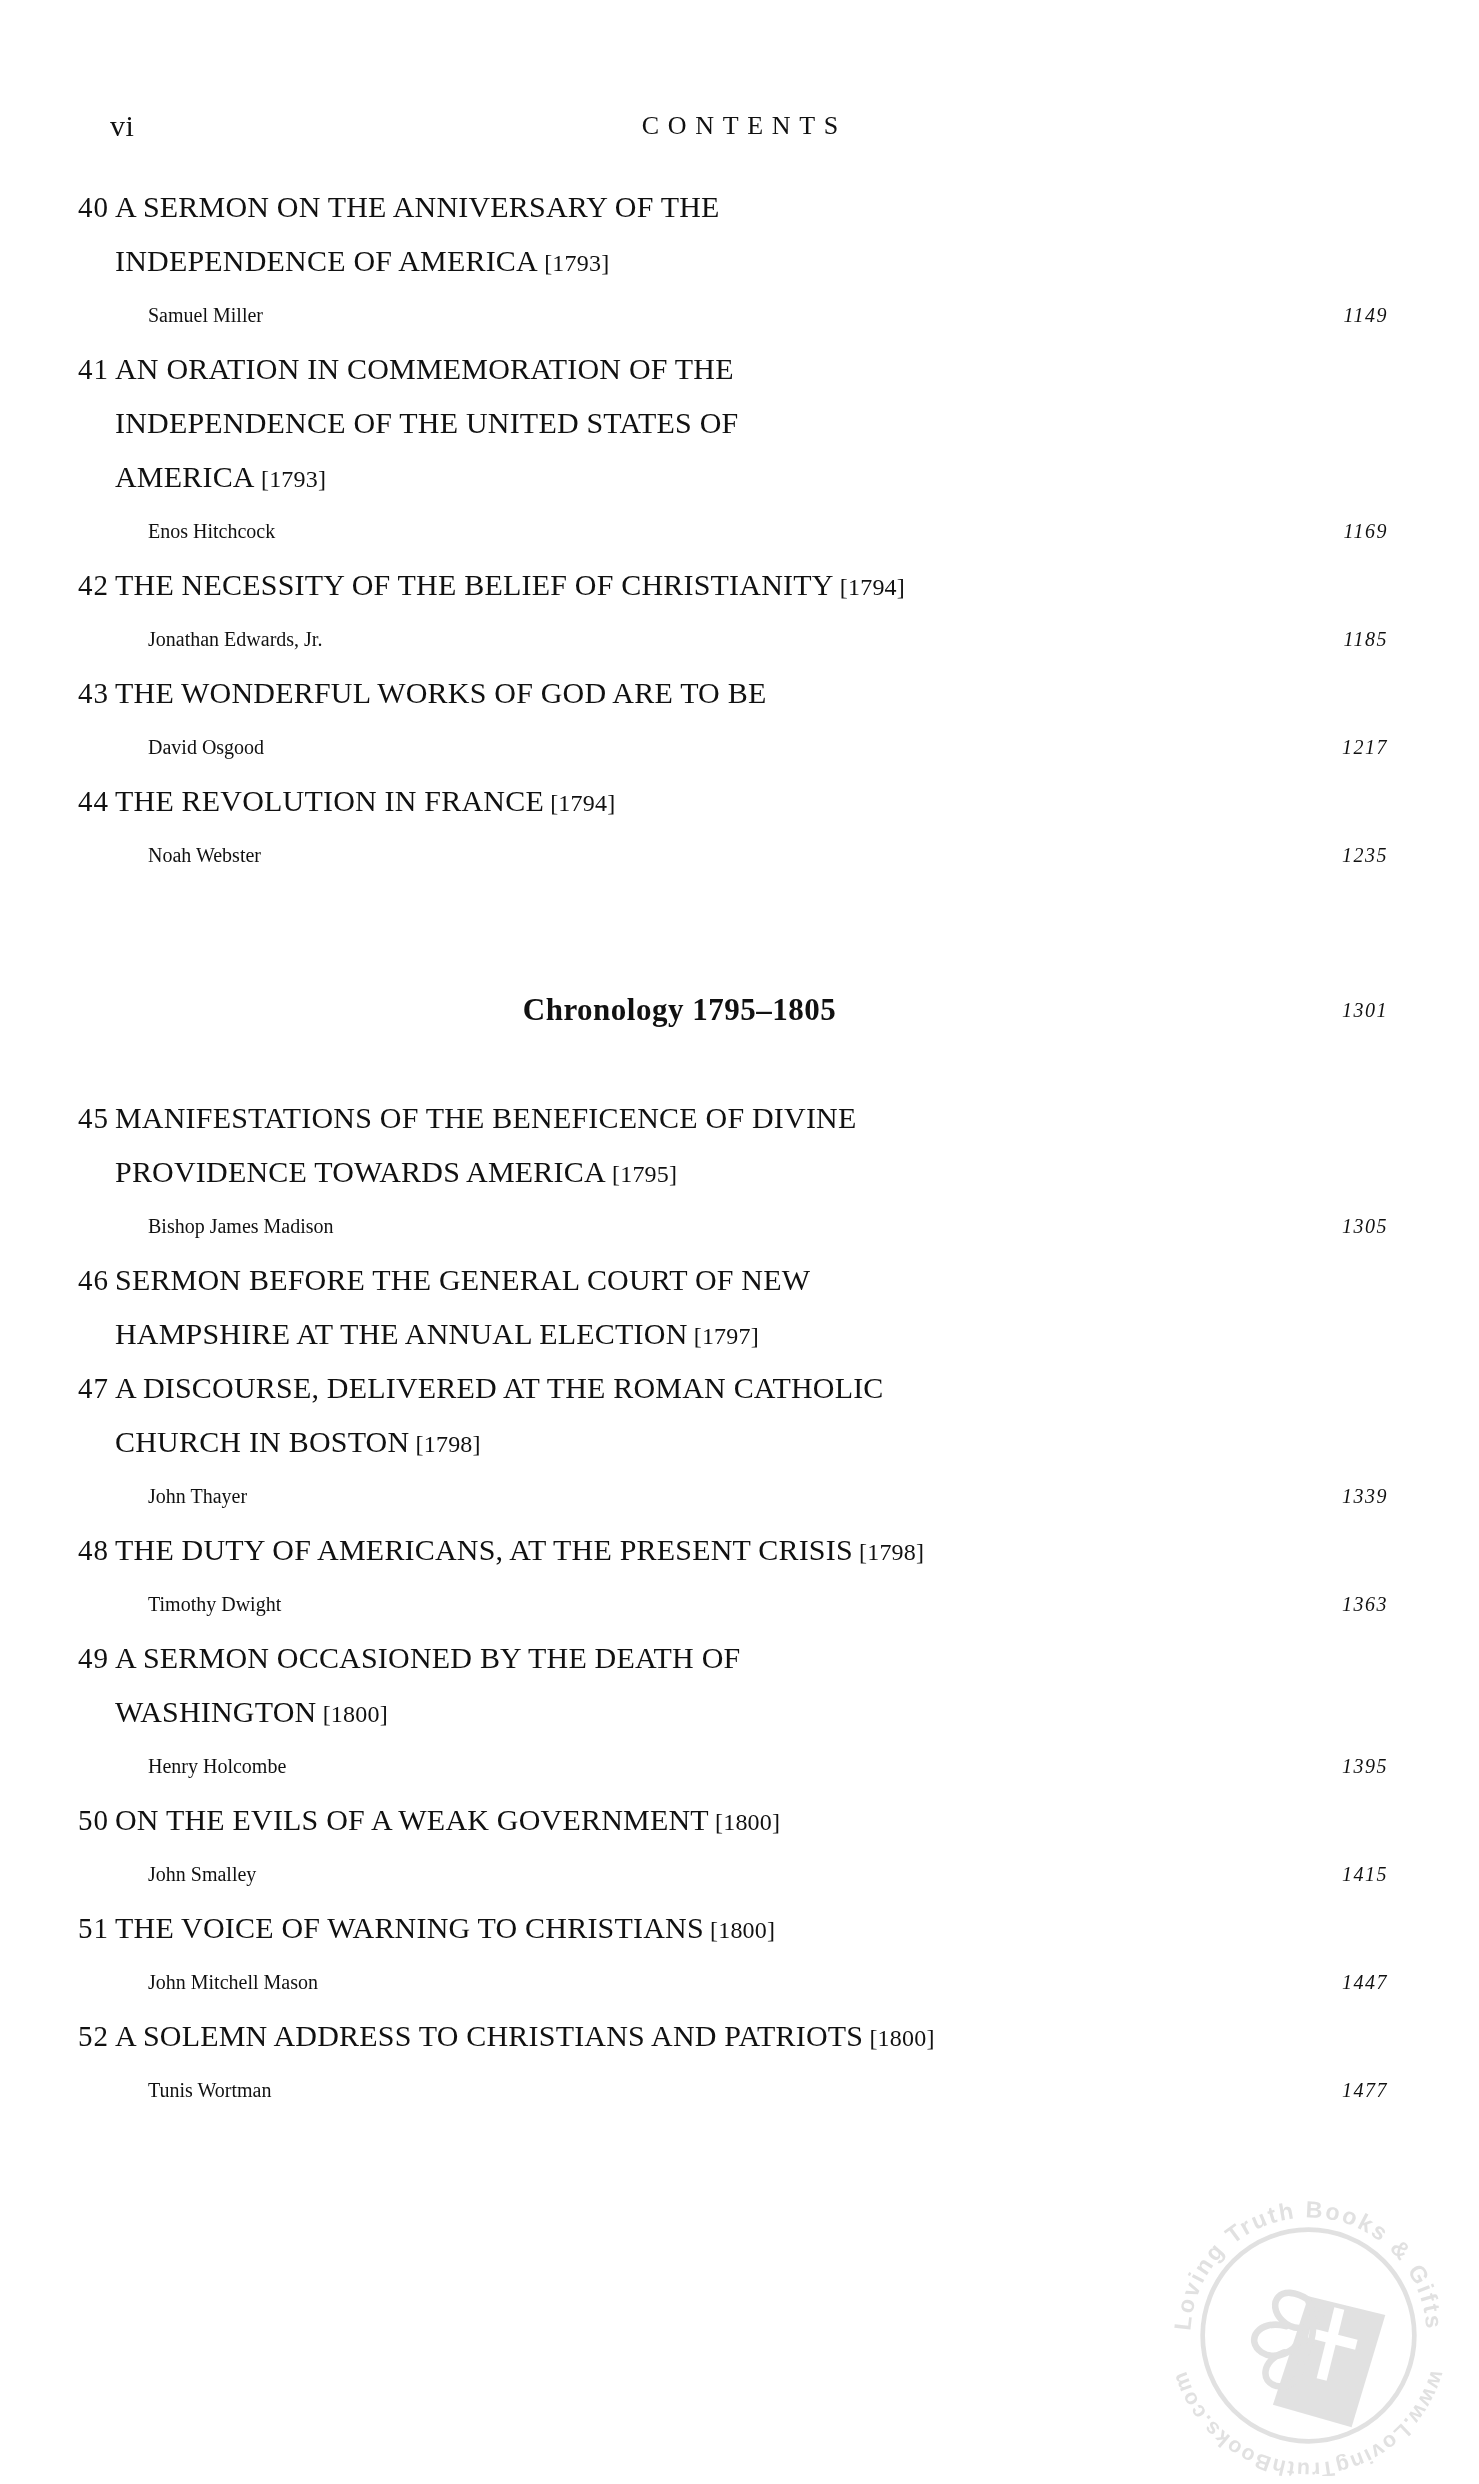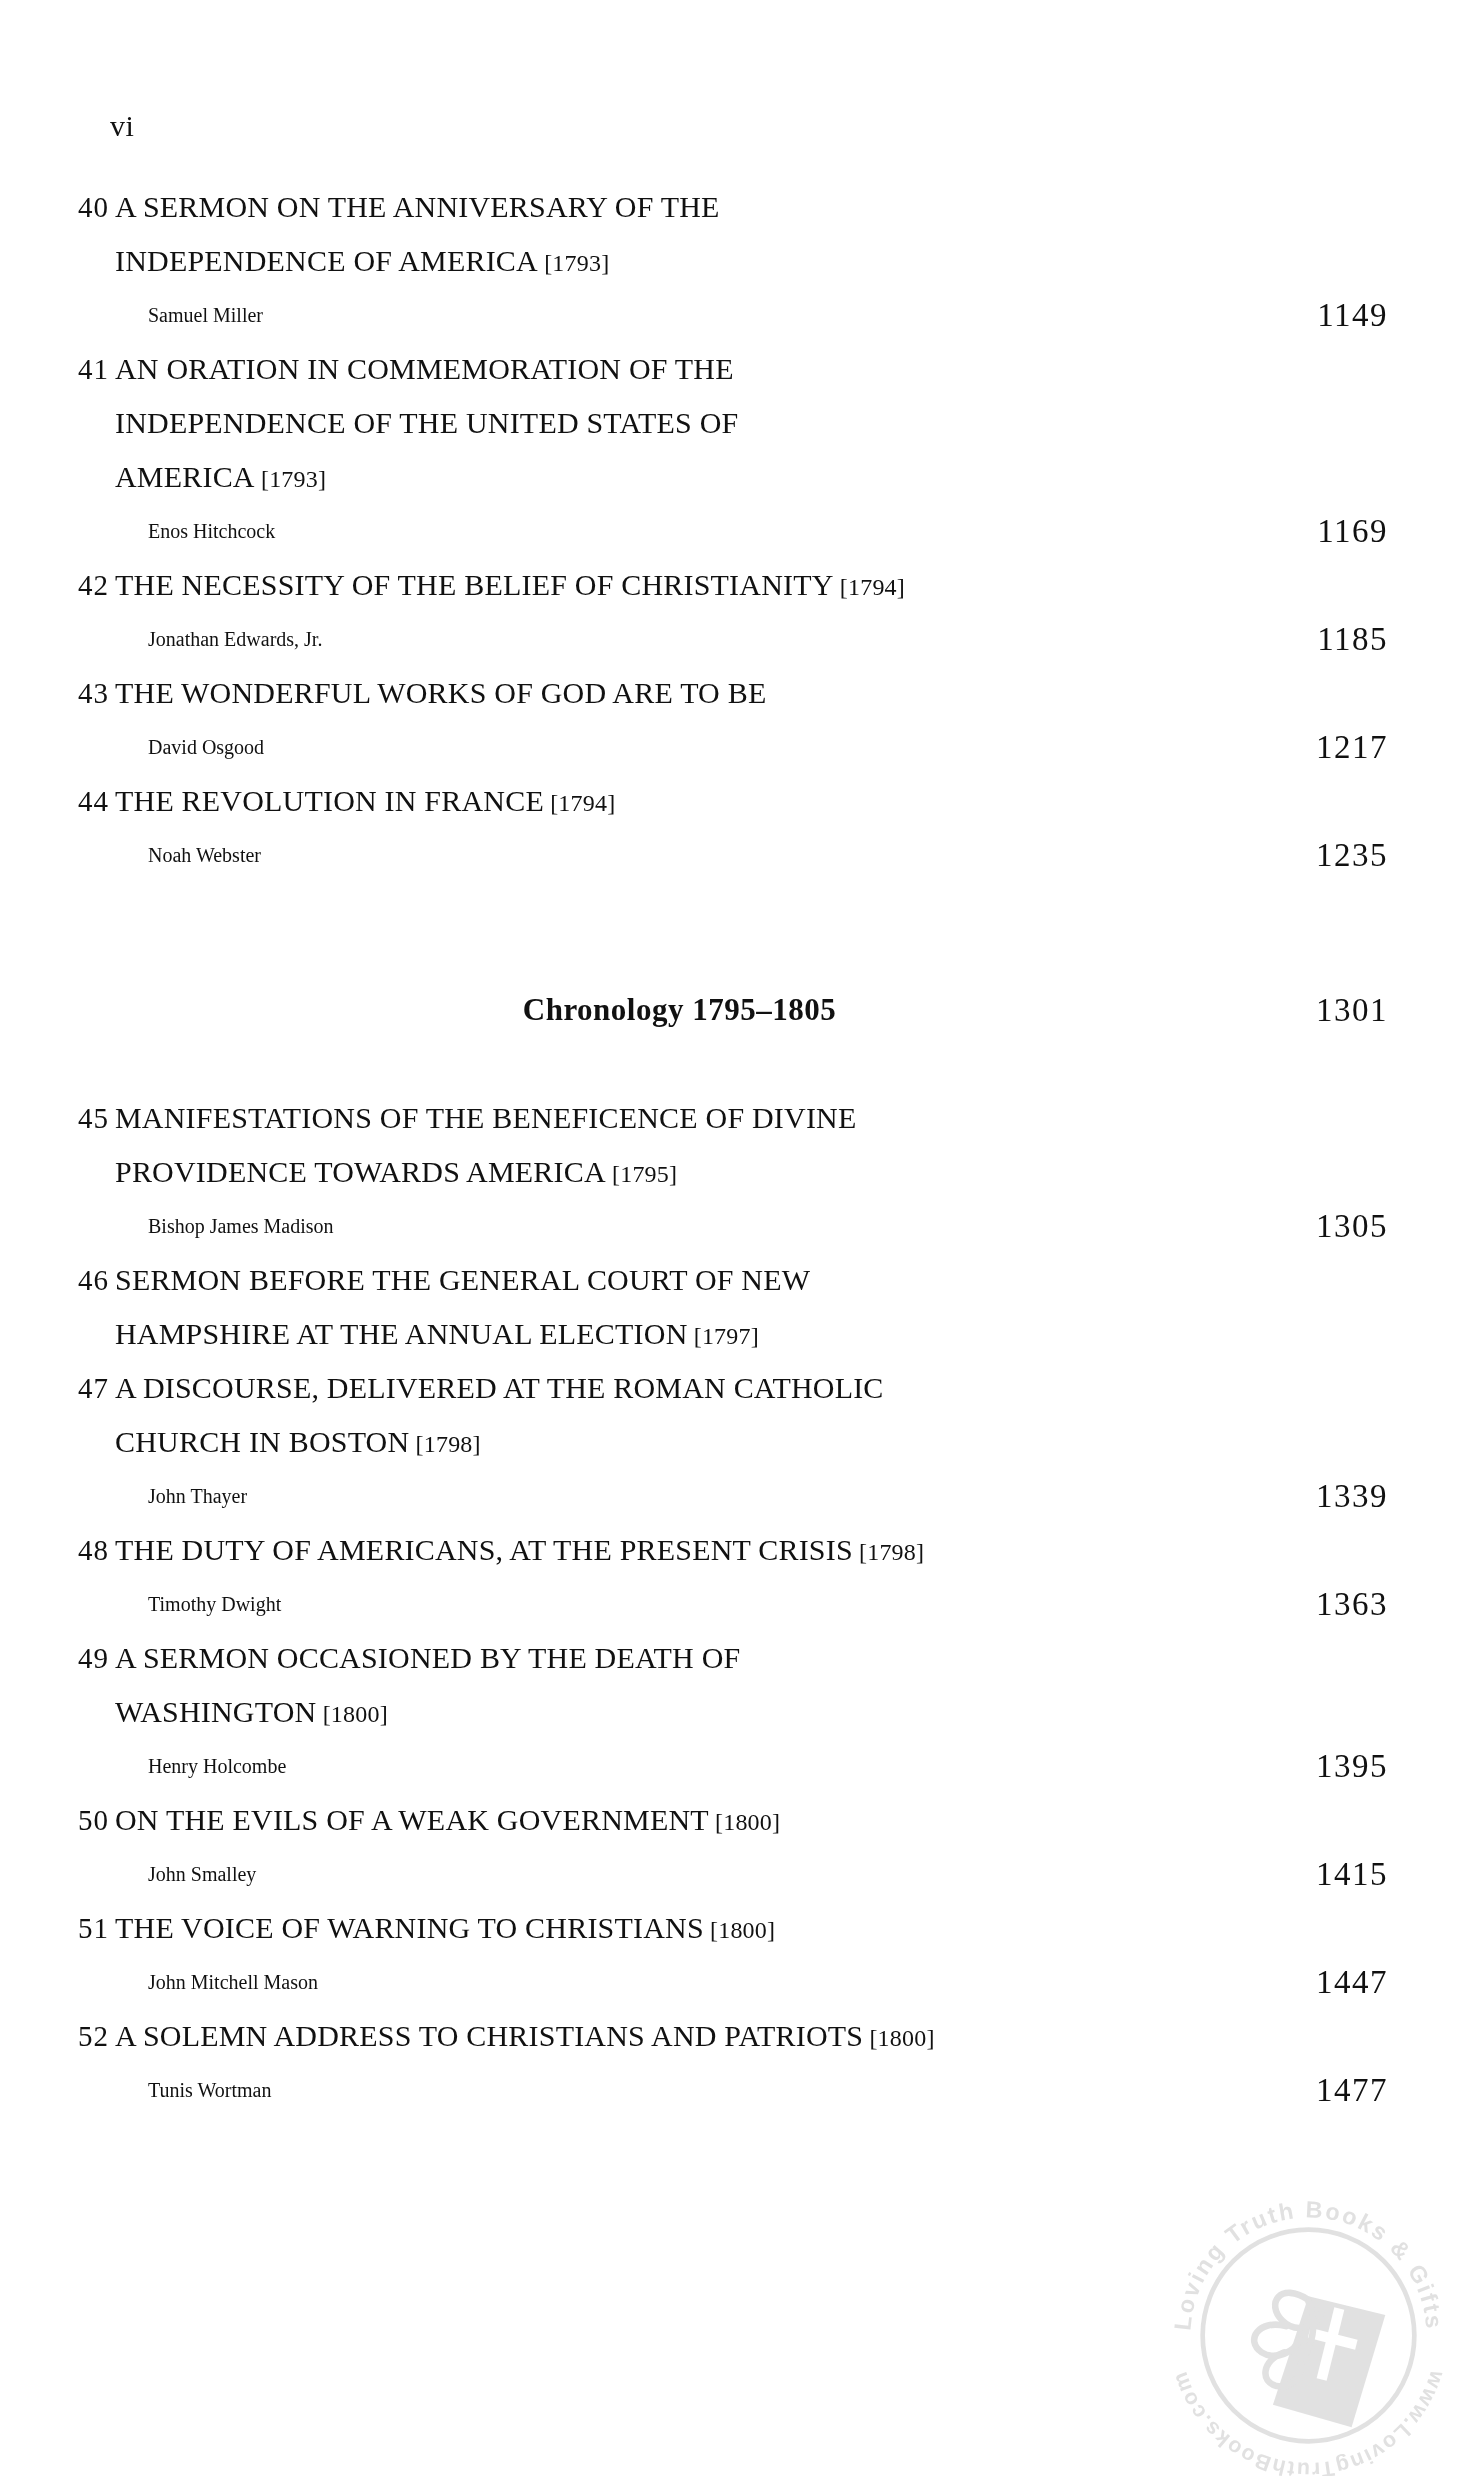"CONTENTS" div.head-title { html: none -> <div>CONTENTS</div> }
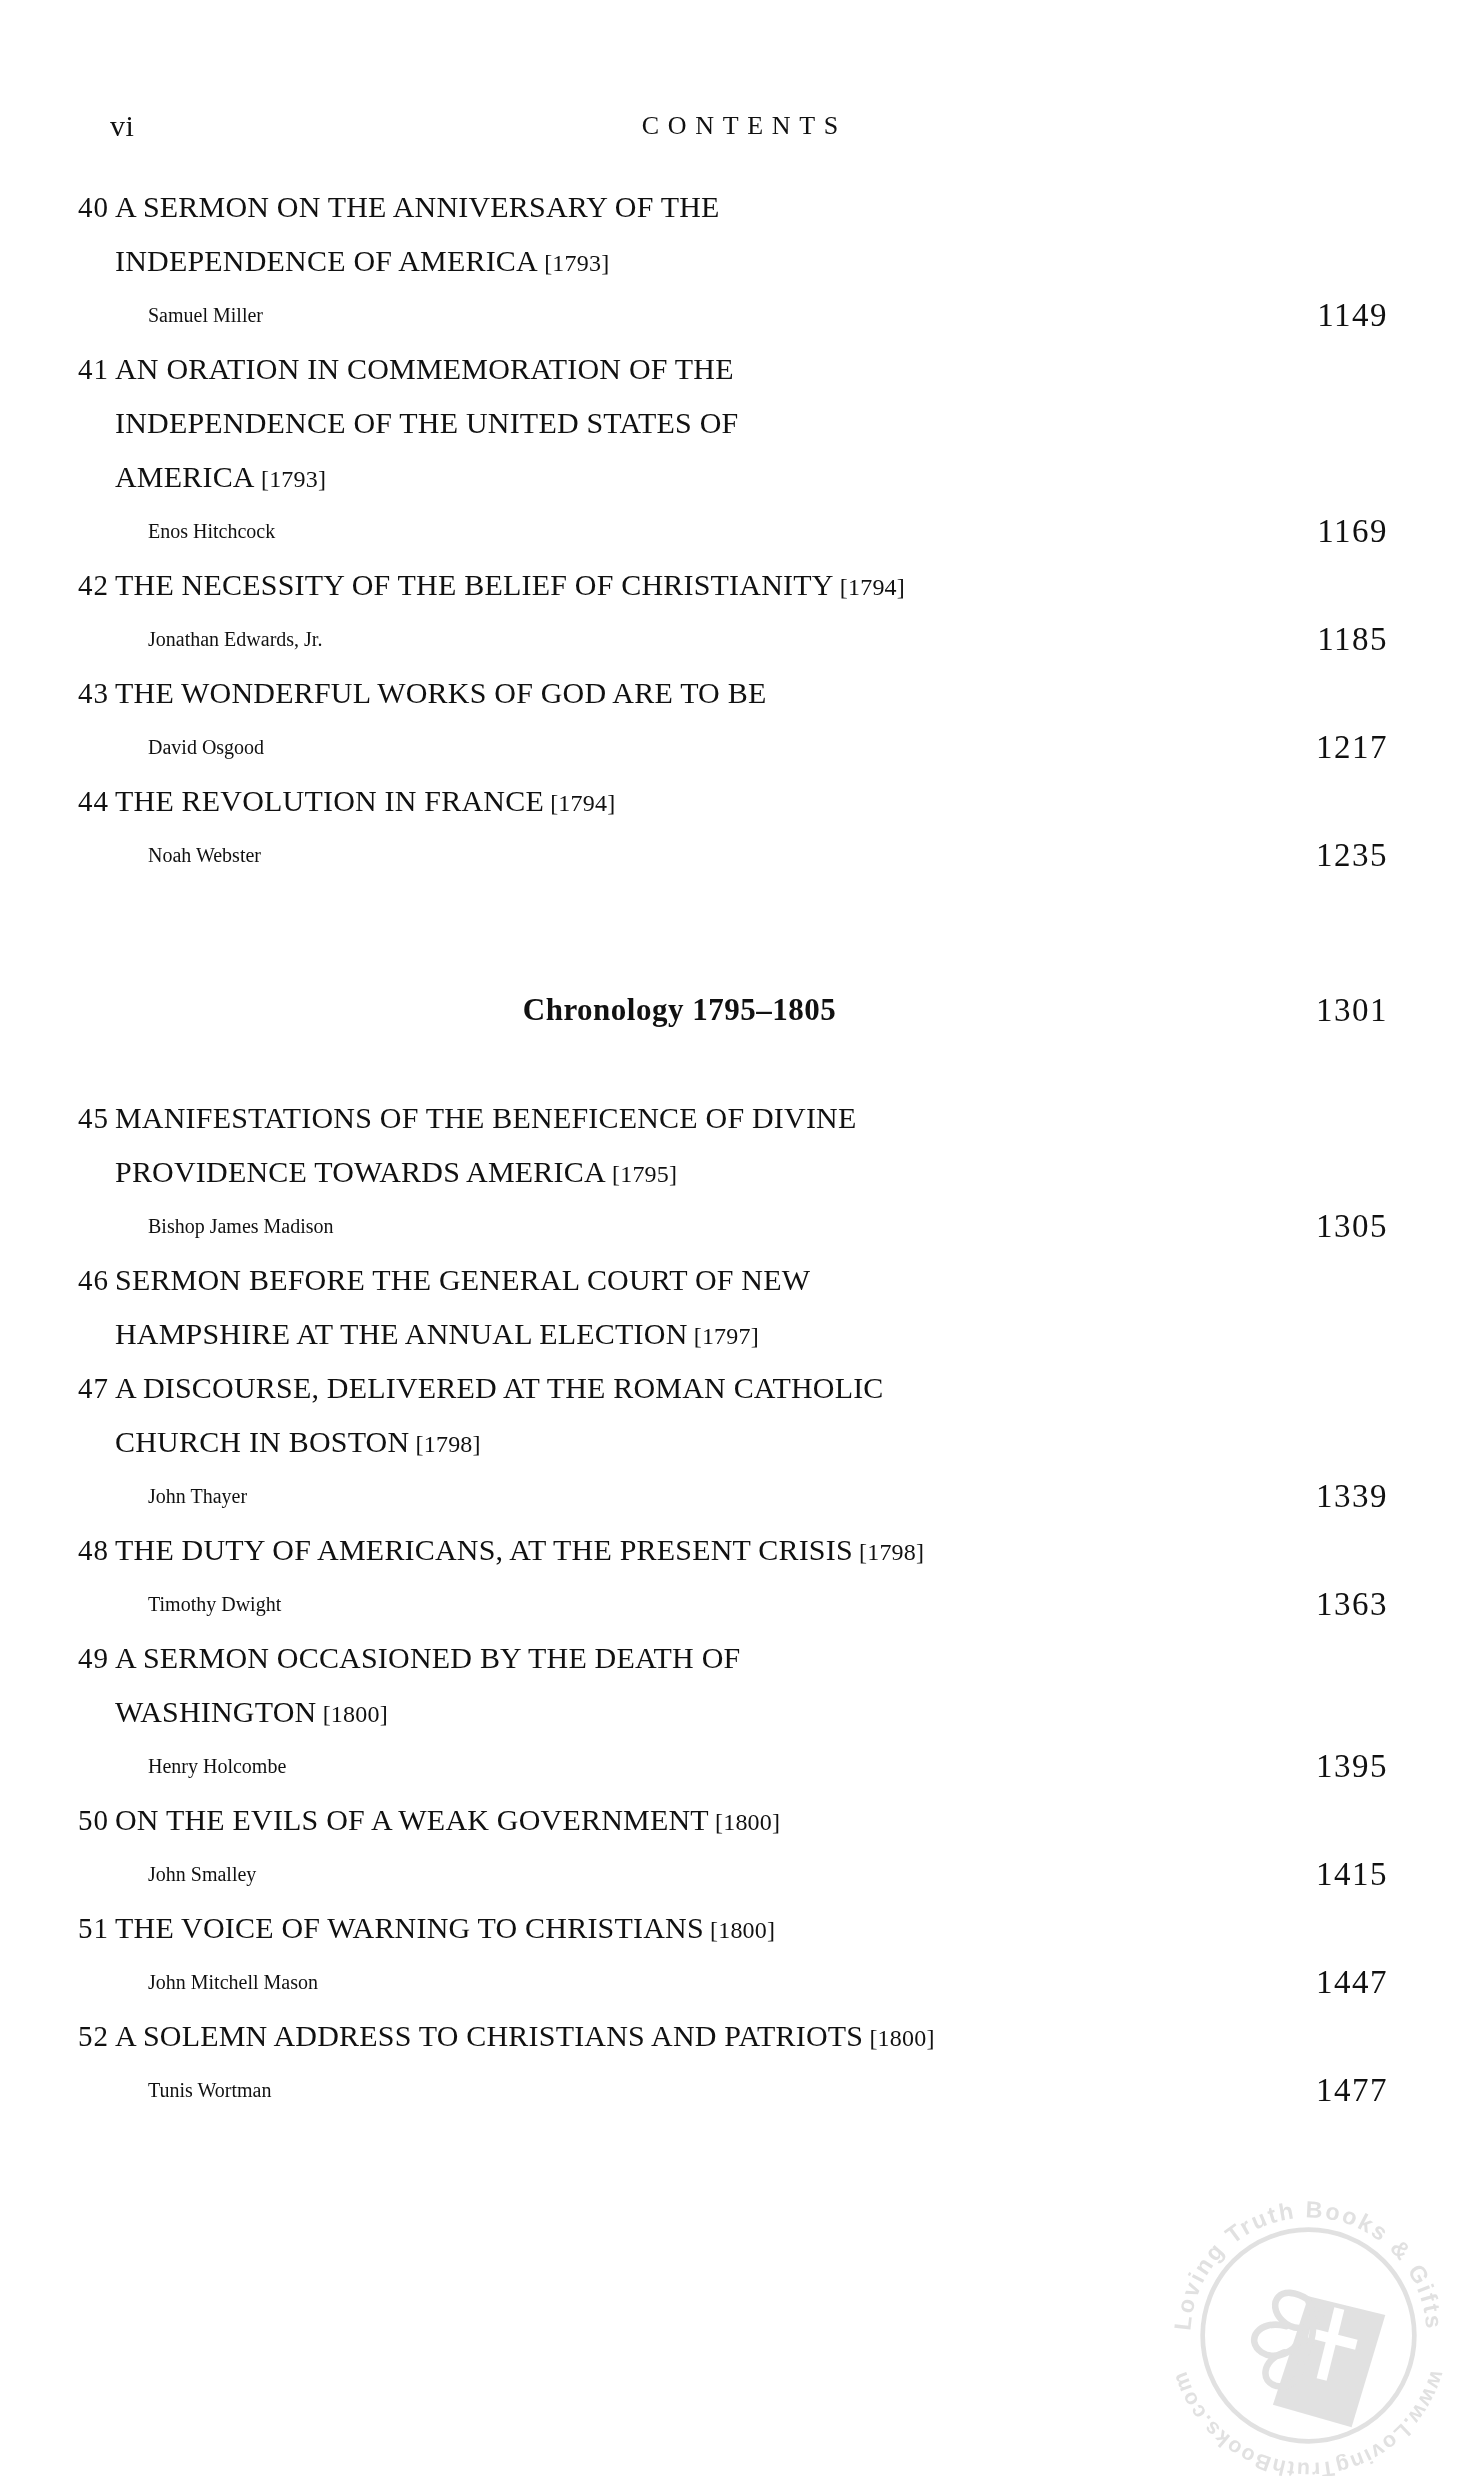"1149" .pageno { font-size: 33px -> 20px; font-style: none -> italic }
